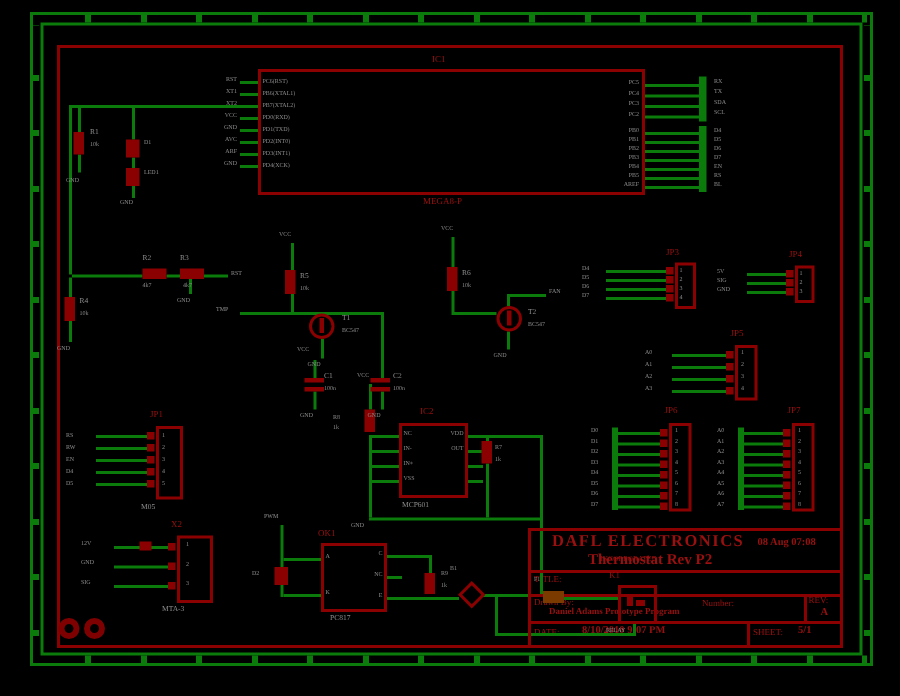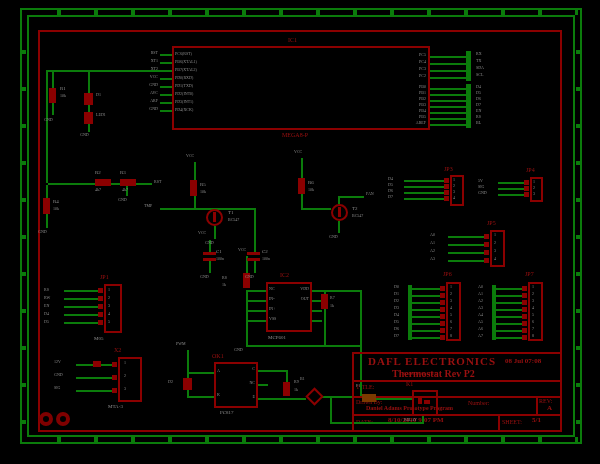"08 Jul 07:08" div.abs { text: Jul -> Aug }
